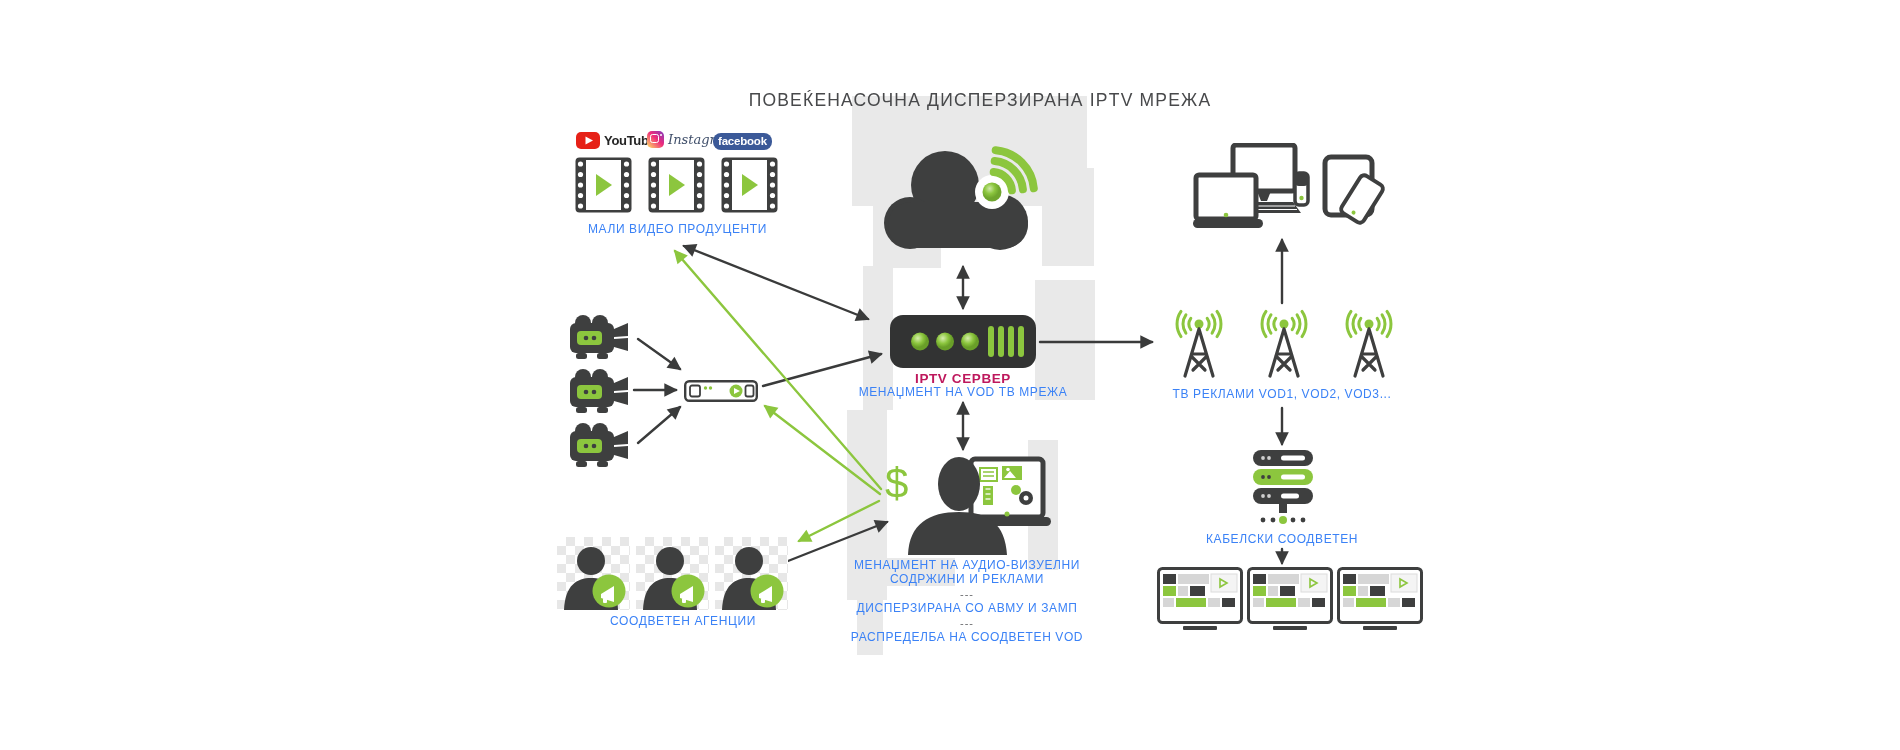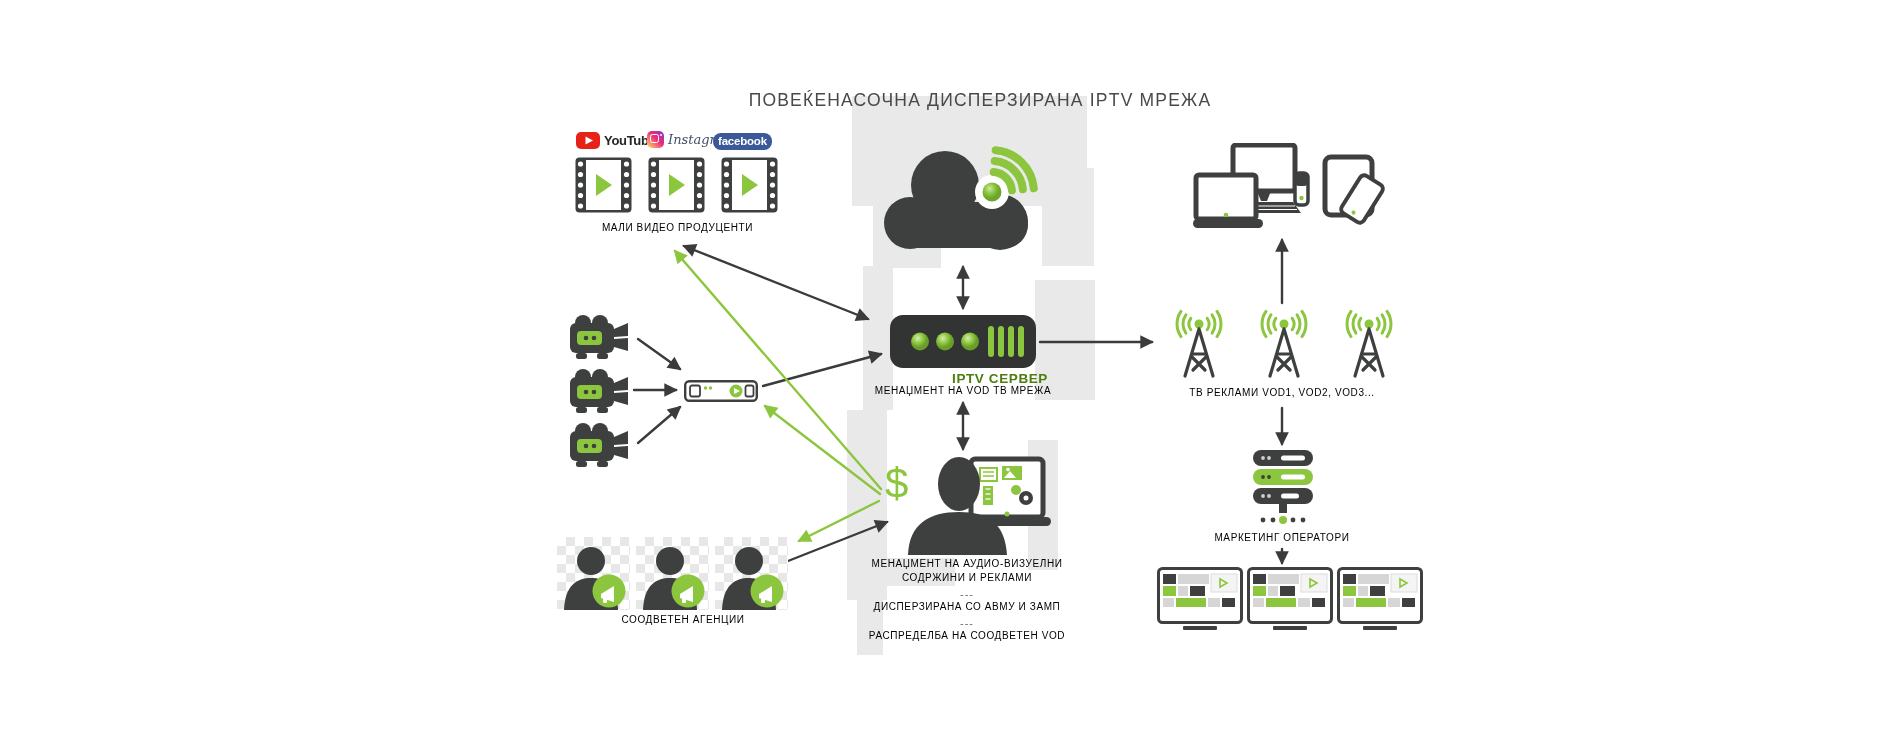"МАЛИ ВИДЕО ПРОДУЦЕНТИ" .lbl { color: #000000 -> #3b82f6; font-size: 10px -> 12px }
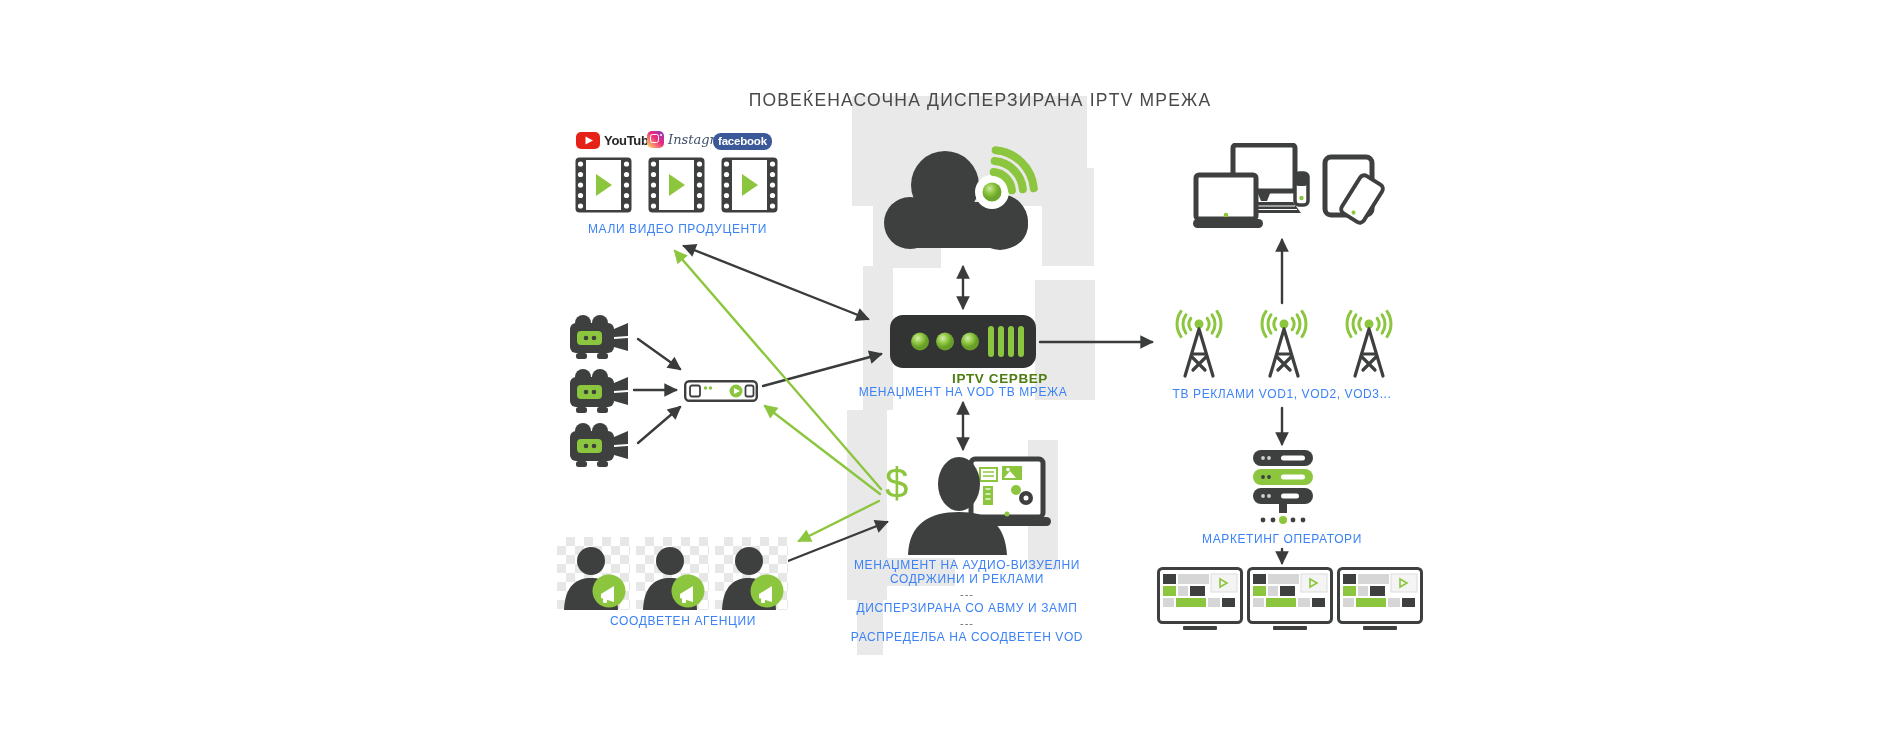"IPTV СЕРВЕР" .srv-name { color: #4d7c0f -> #be185d; padding-left: 37px -> none }
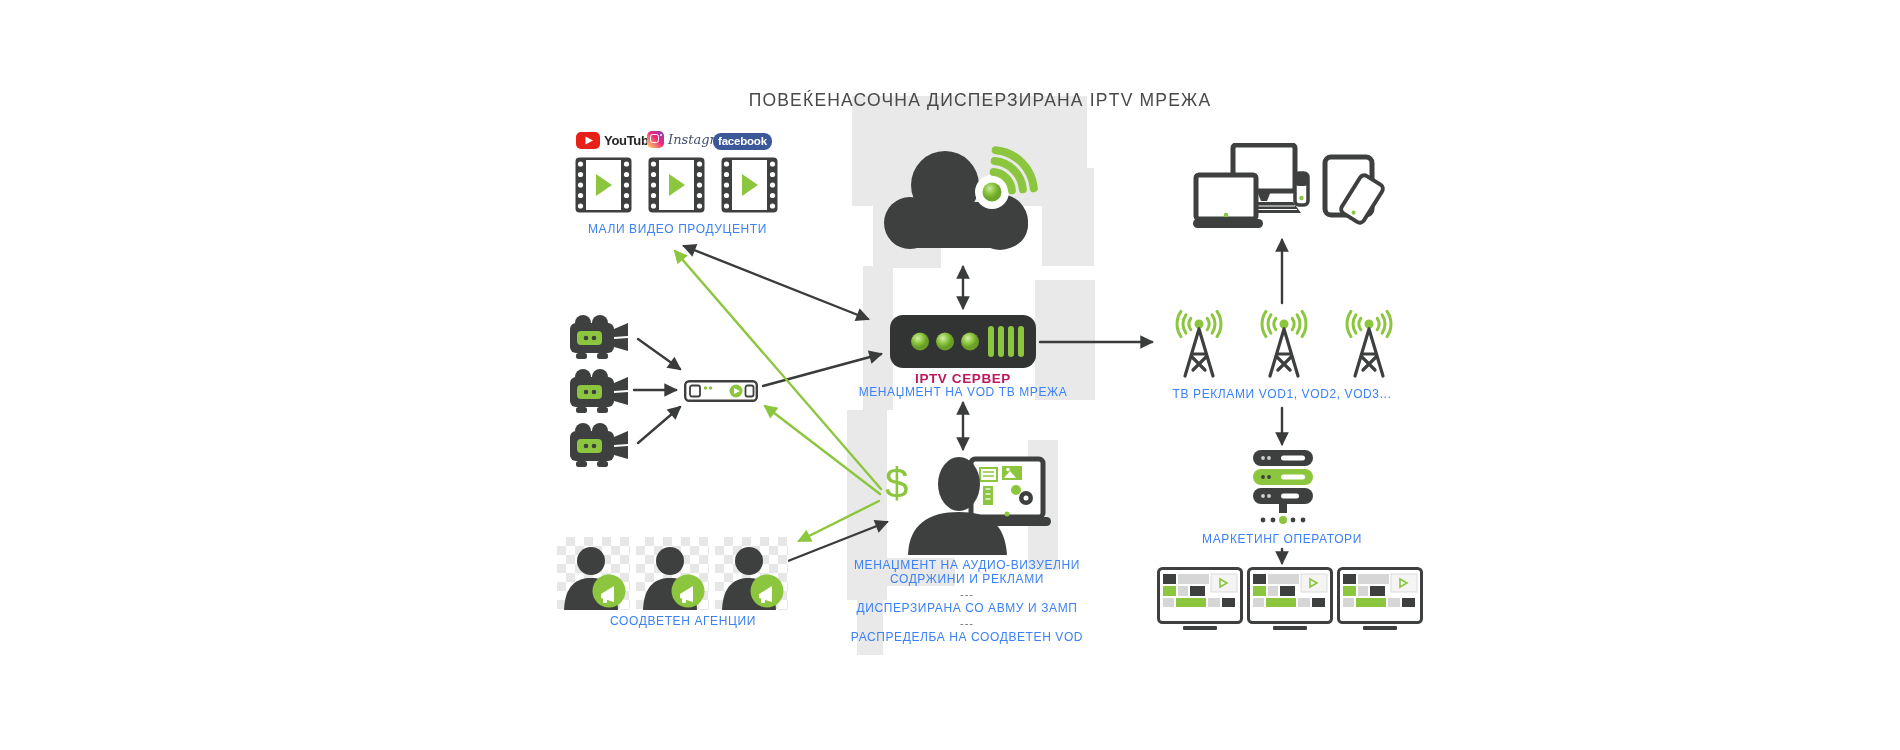"МАРКЕТИНГ ОПЕРАТОРИ" div.lbl { text: МАРКЕТИНГ ОПЕРАТОРИ -> КАБЕЛСКИ СООДВЕТЕН }
